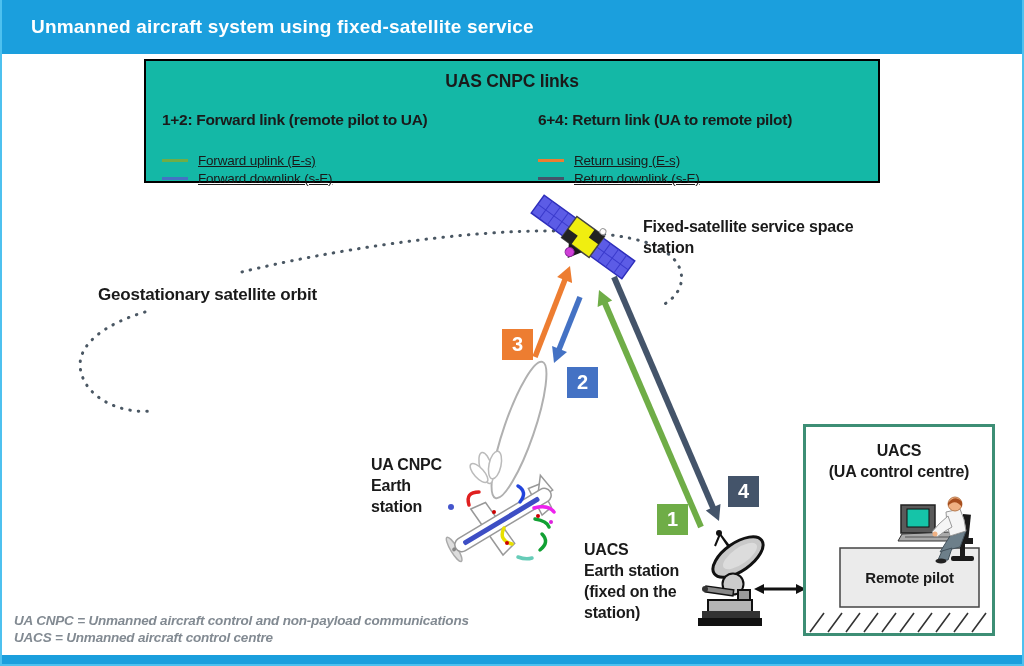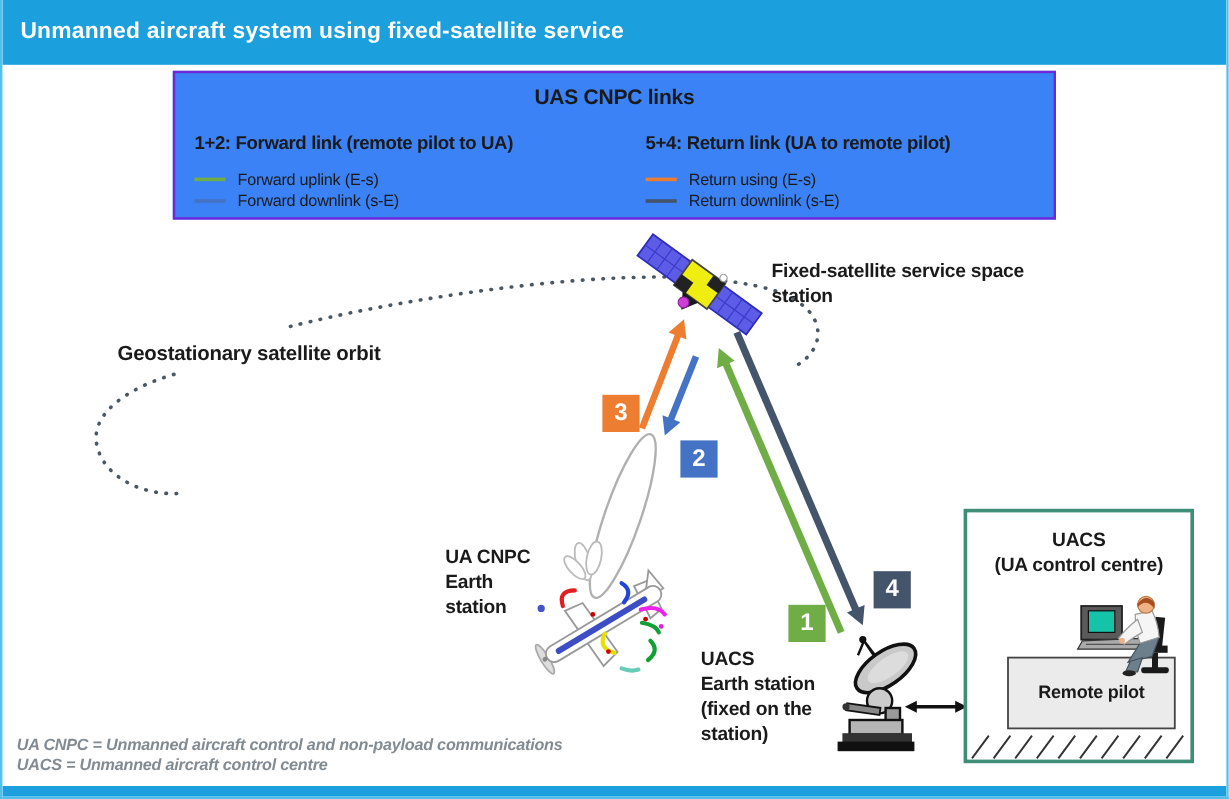"Unmanned aircraft system using" .header-title { padding-left: 15px -> 29px }
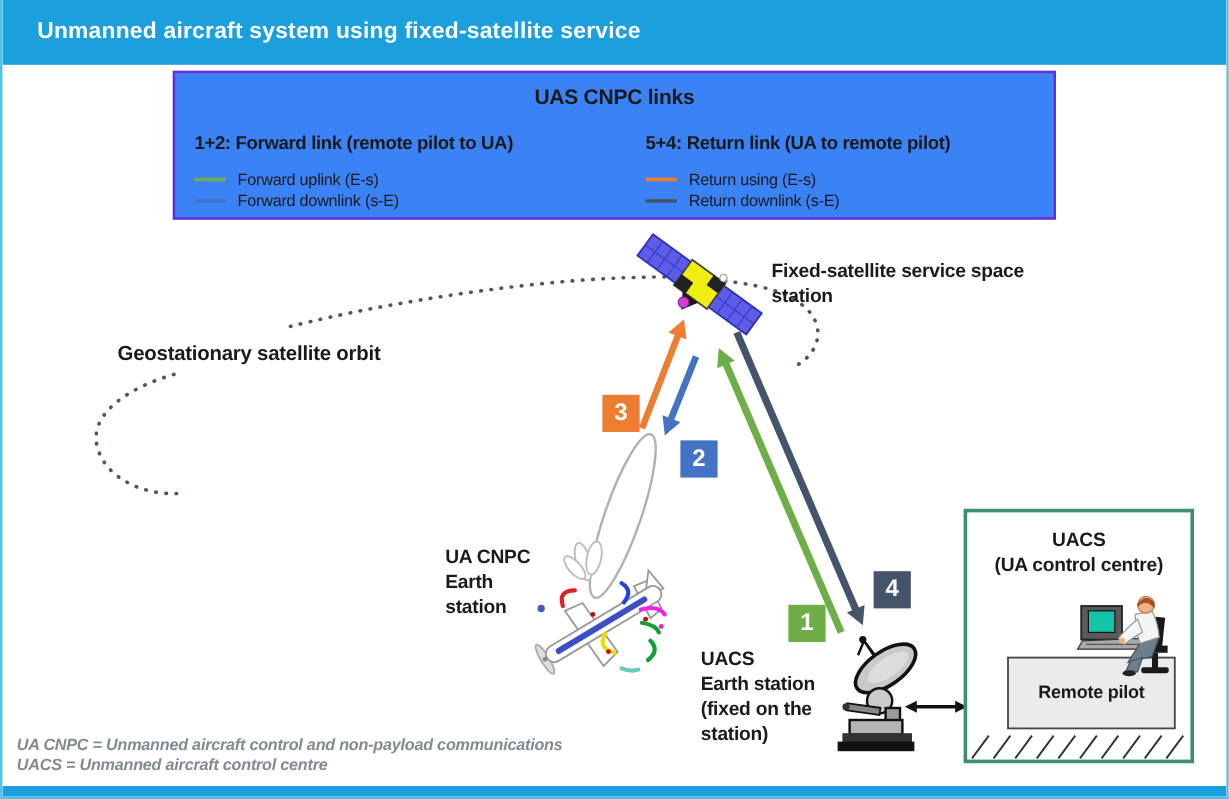"UAS CNPC links" .legend { background: #3b82f6 -> #14b8a6; border: 2px solid #6d28d9 -> 2px solid #000000 }
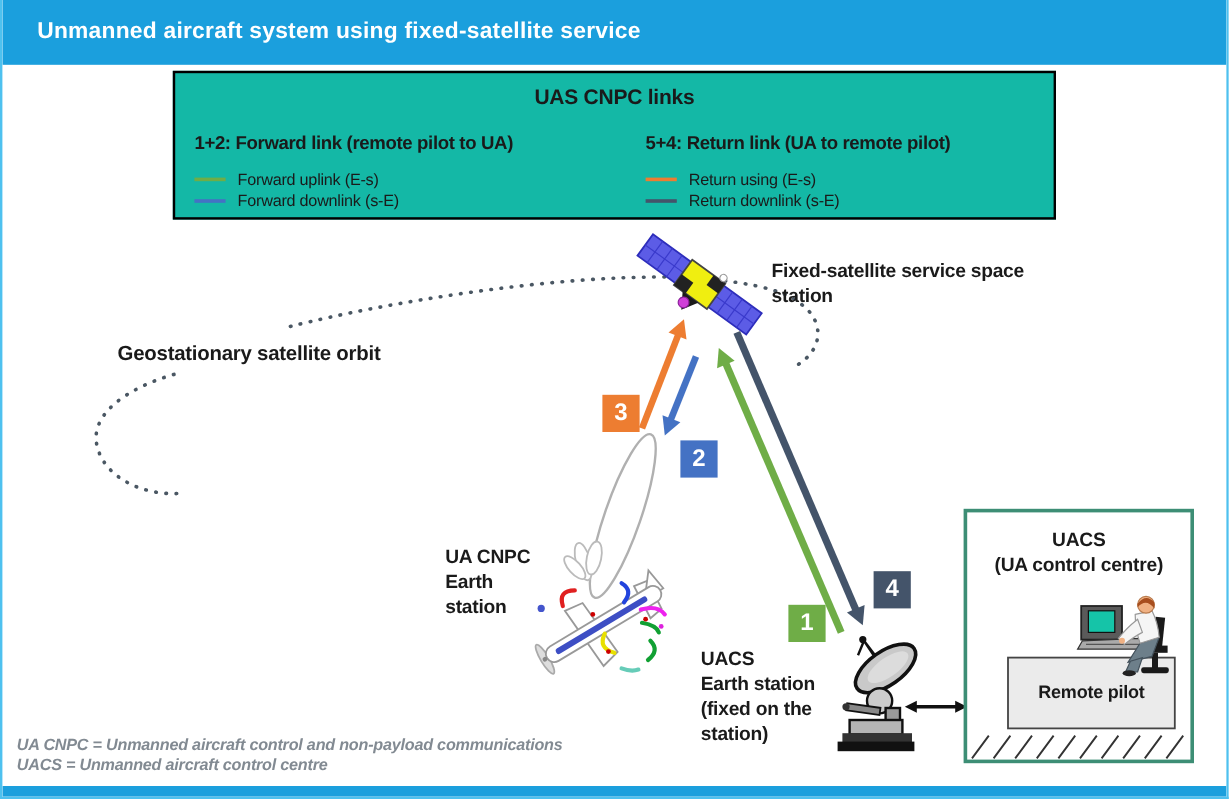"5+4: Return link (UA to" div.legend-heading { text: 5+4 -> 6+4 }
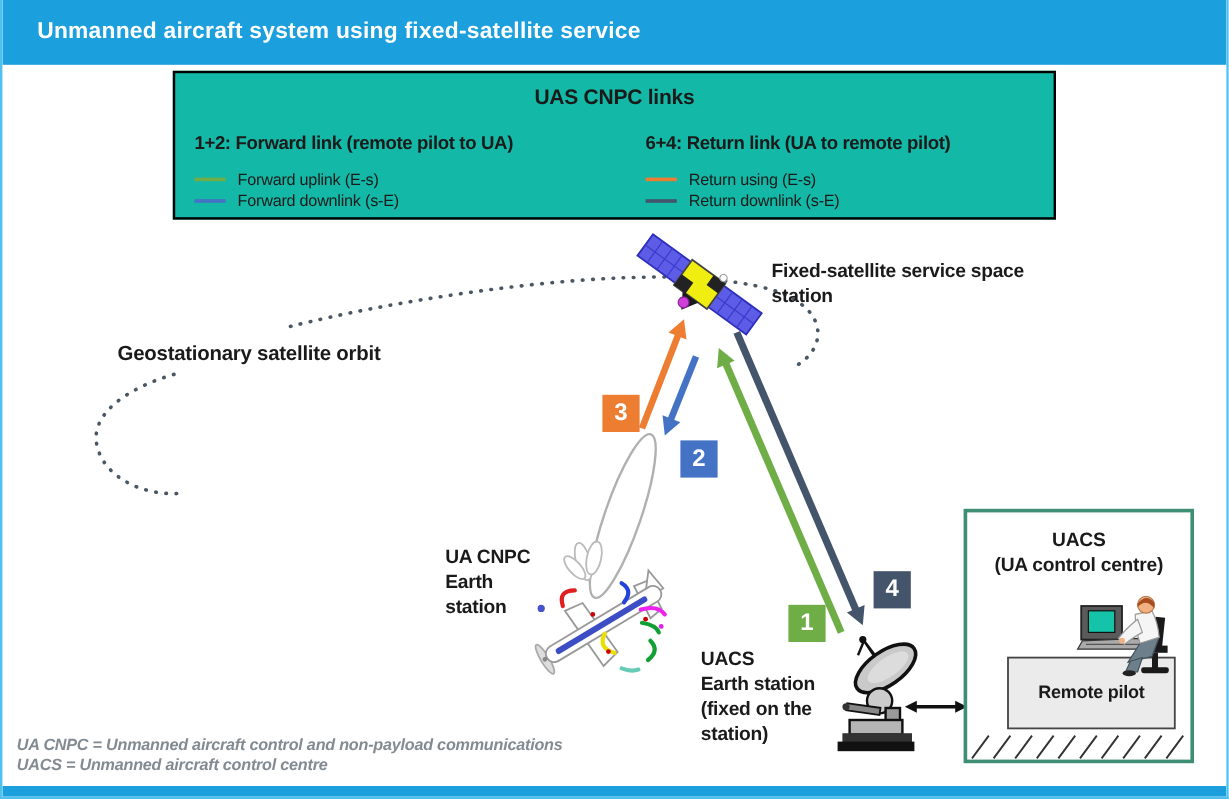"Forward uplink (E-s)" .legend-items { margin-top: 11px -> 22px; text-decoration: none -> underline }
